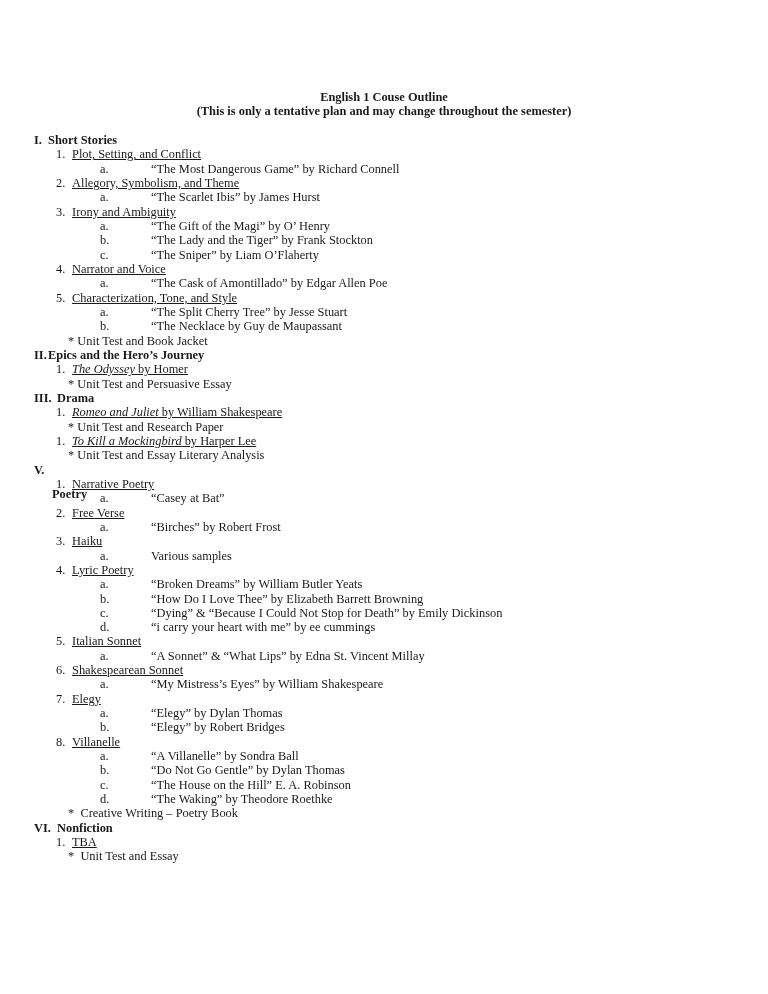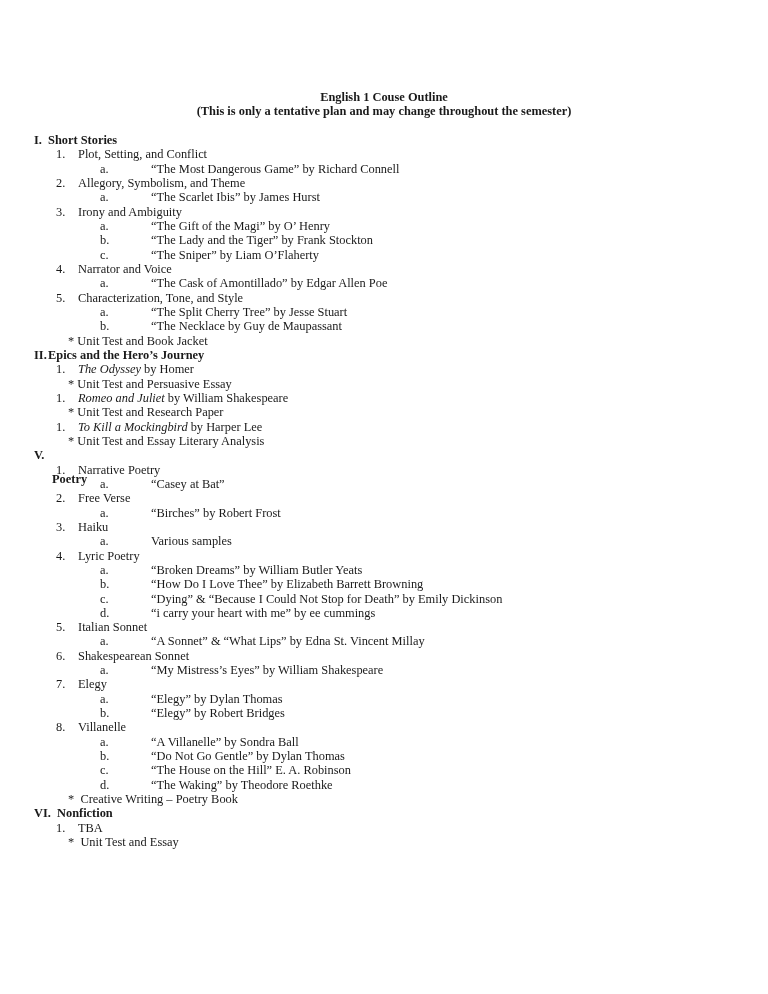"Plot, Setting, and Conflict" .item-text { left: 78px -> 72px; text-decoration: none -> underline }
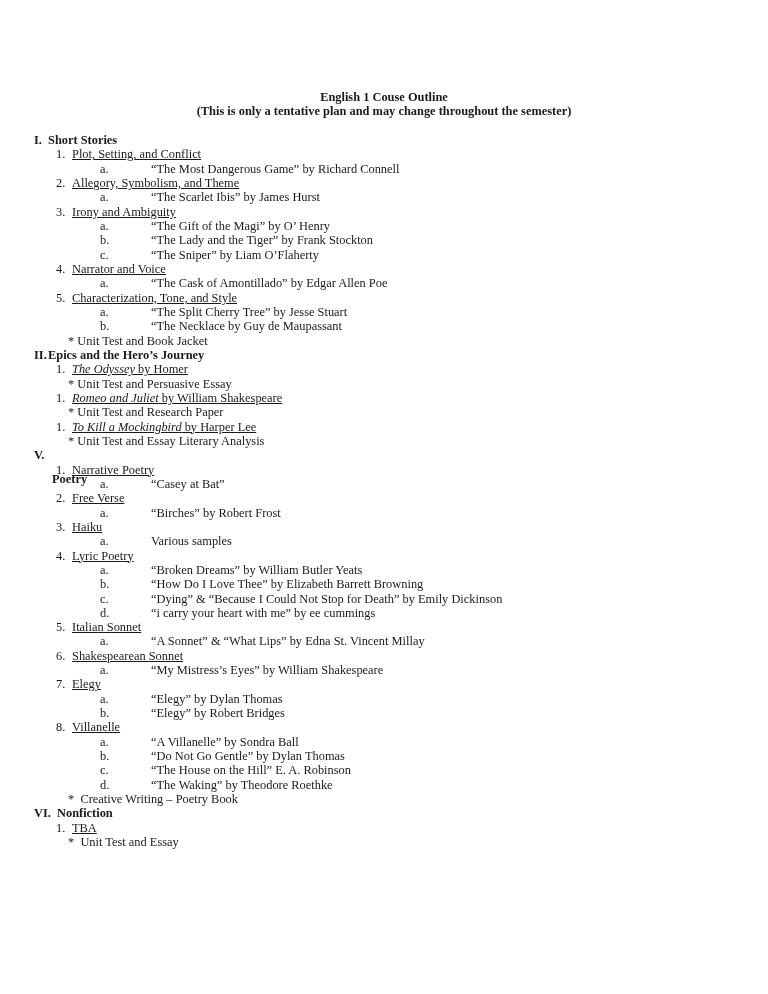"III." div.line { html: none -> <div> <span>III.</span> <span>Drama</span> </div> }
